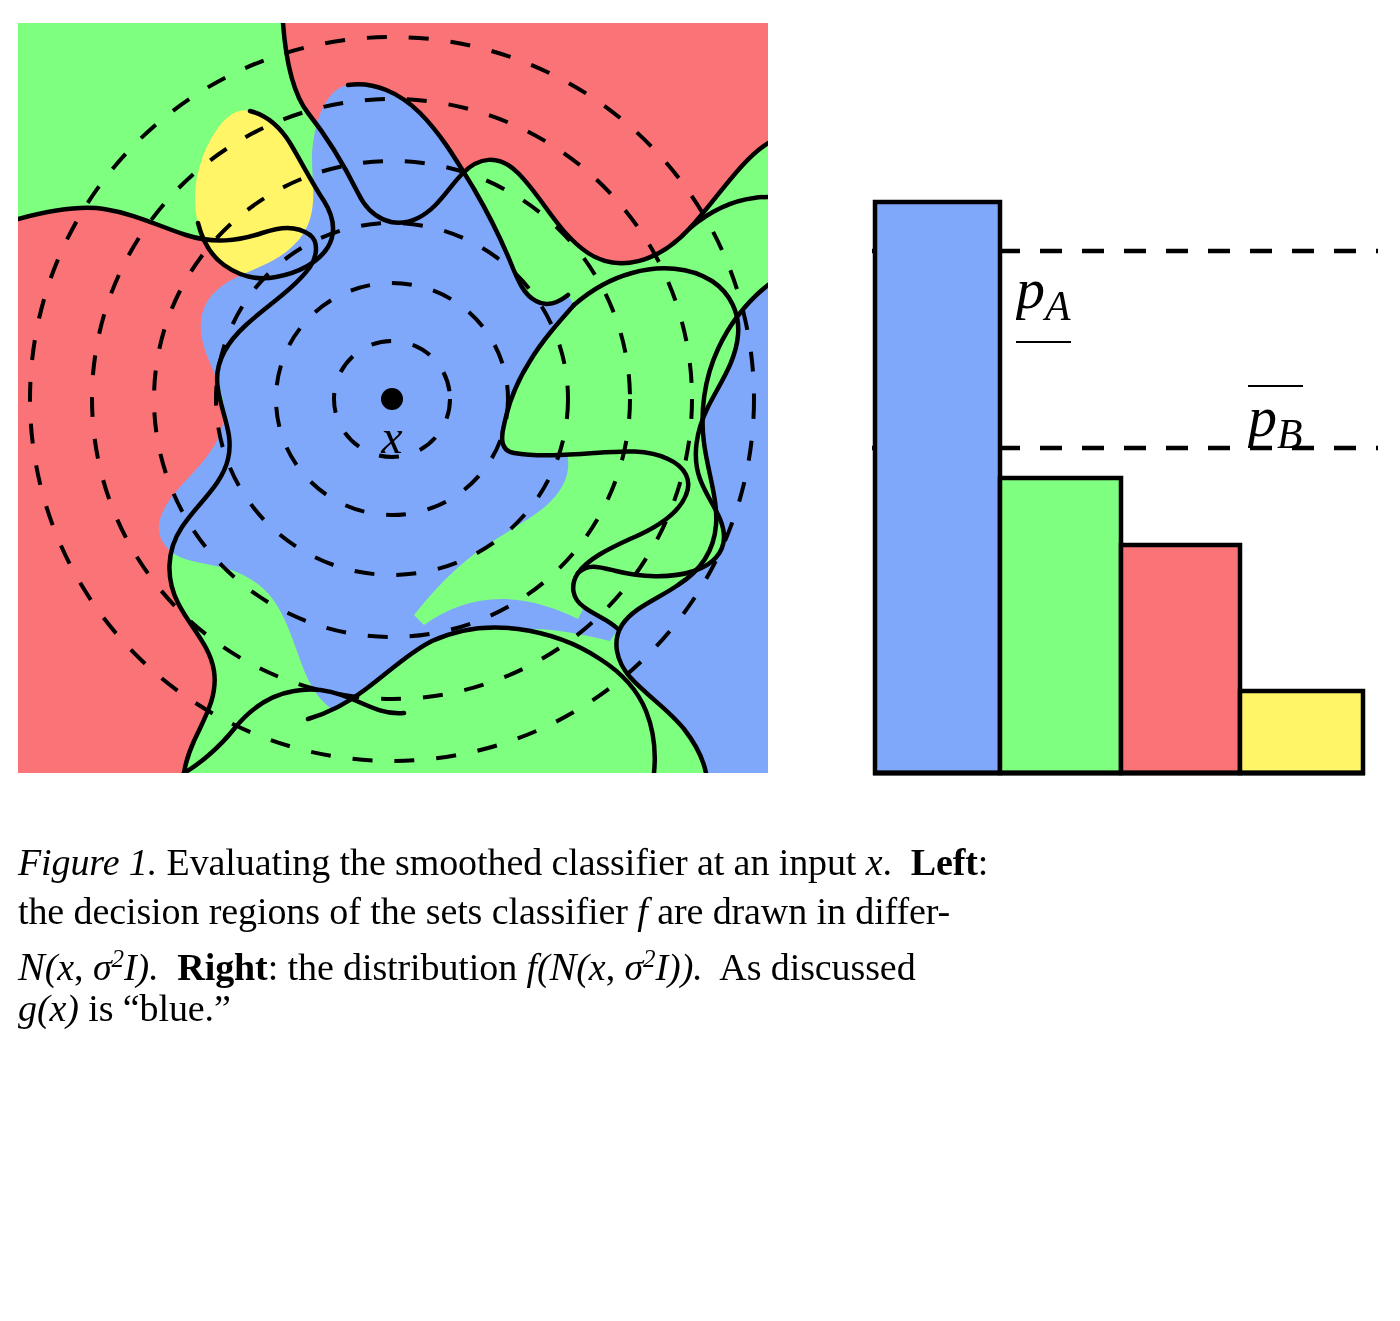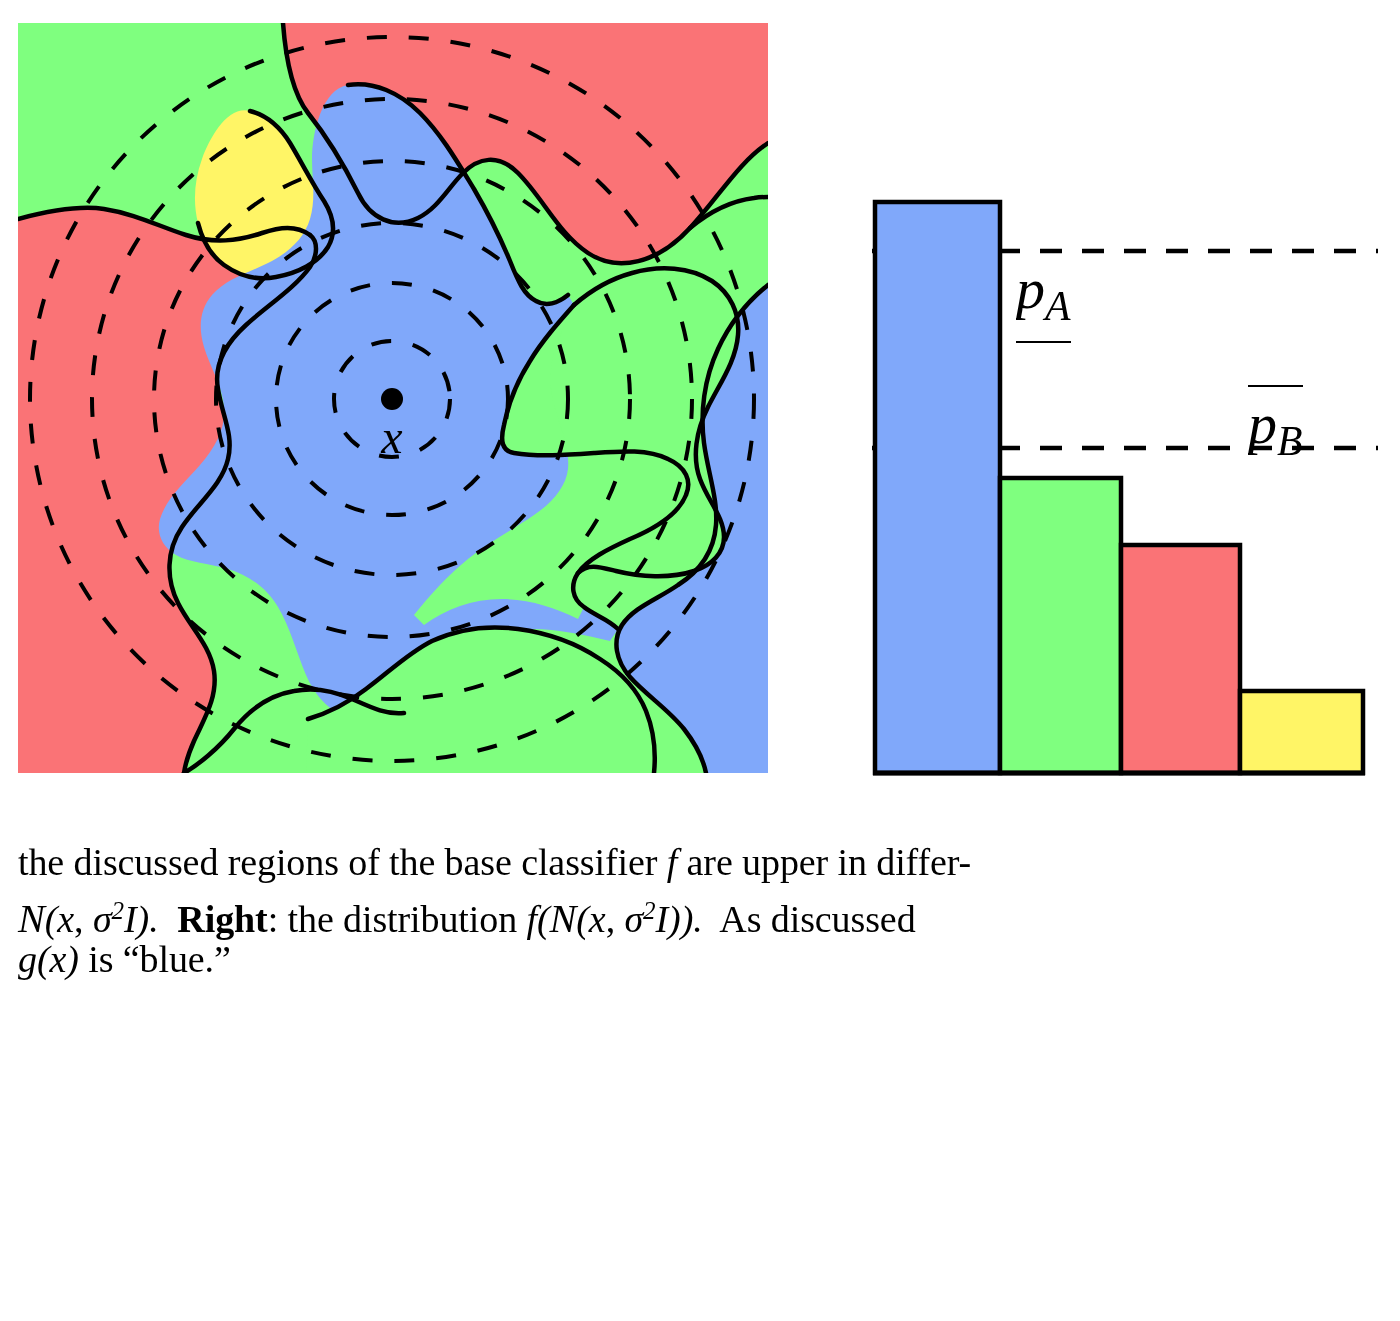"pB" .ovl { padding-top: 8px -> 1px }
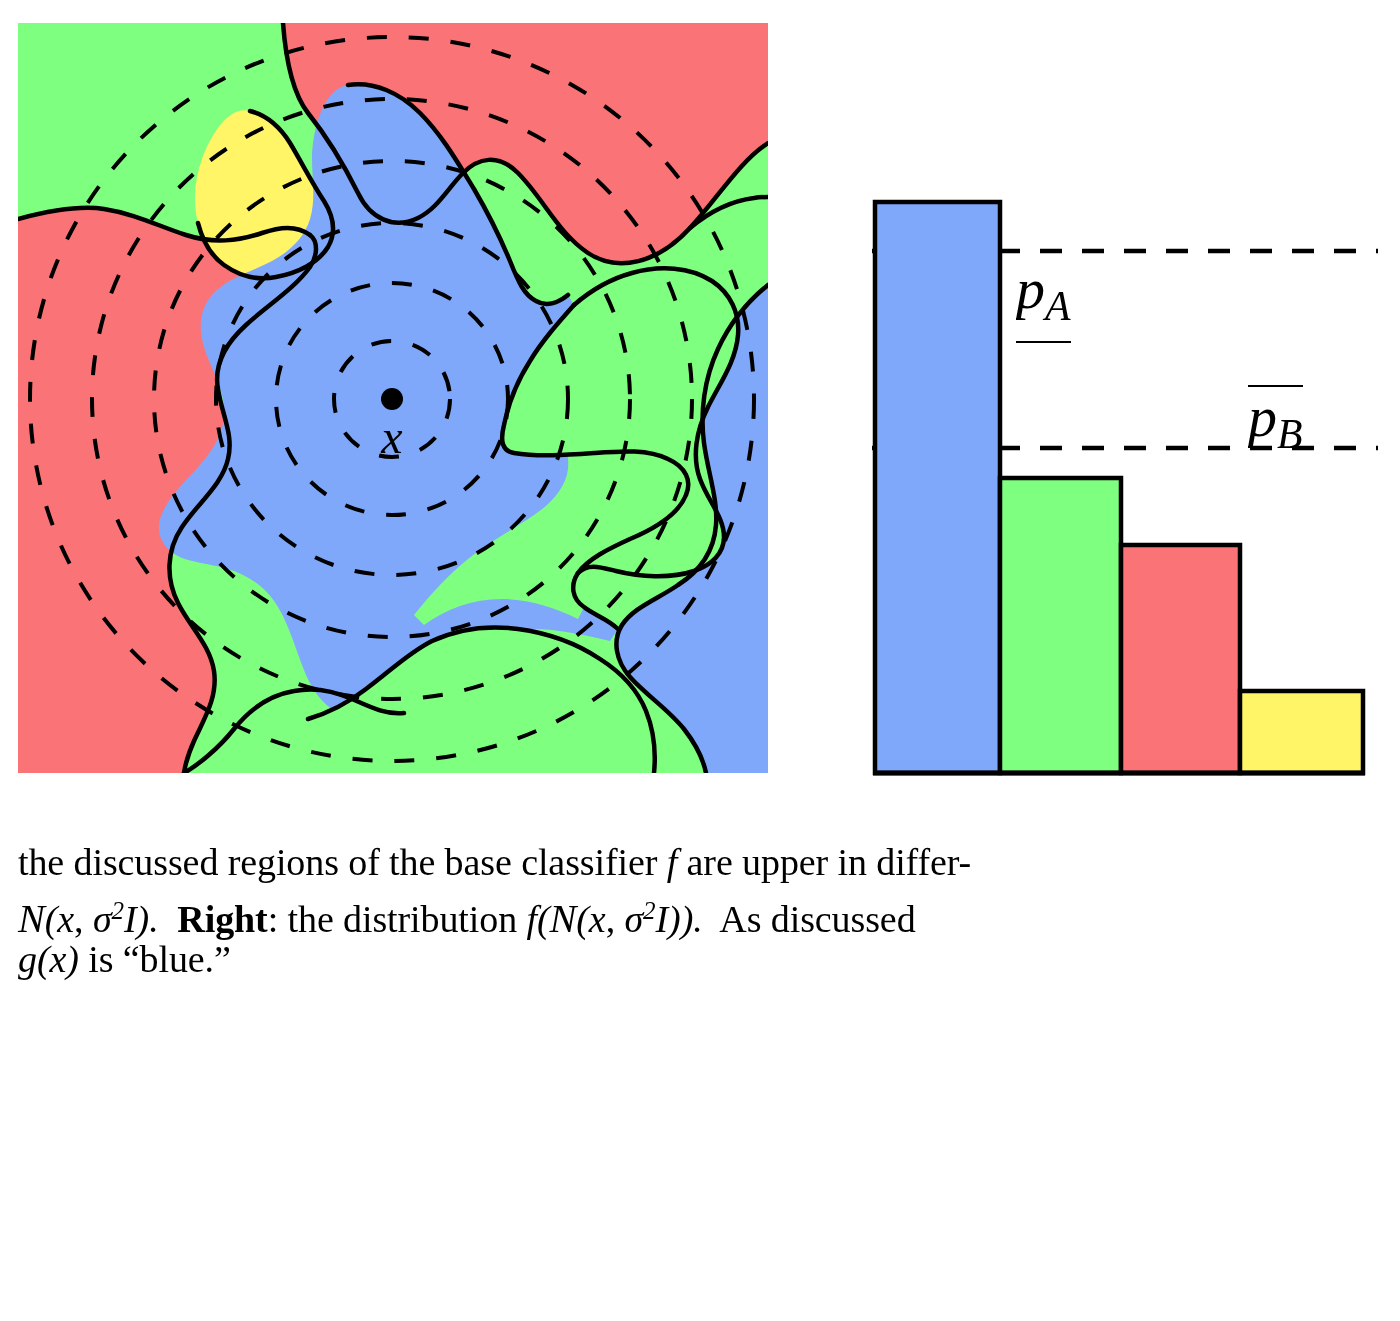"Figure 1. Evaluating the smoothed" span.ln { html: none -> <span><span>Figure 1.</span><span> </span><span>Evaluating the smoothed classifier at an input</span><span> </span><span>x</span><span>.</span><span>&nbsp; </span><span>Left</span><span>:</span></span> }
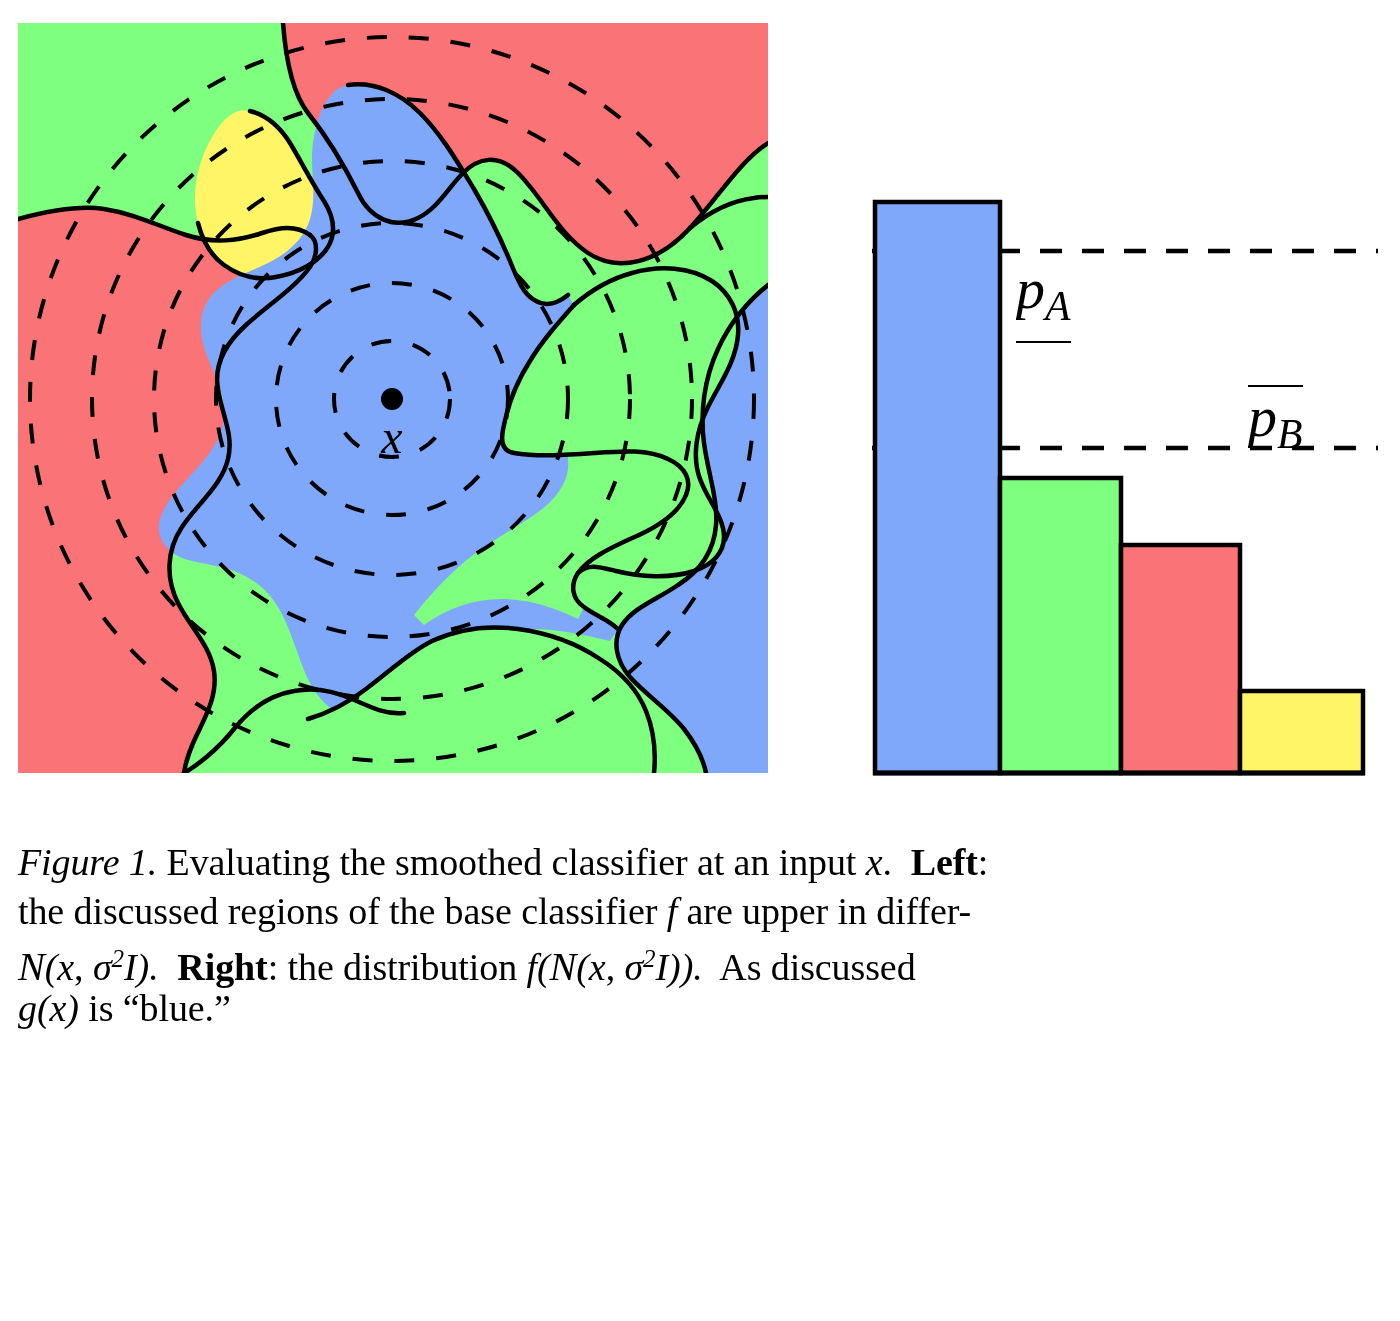"the discussed regions of the" span { text: discussed regions of the base -> decision regions of the sets }
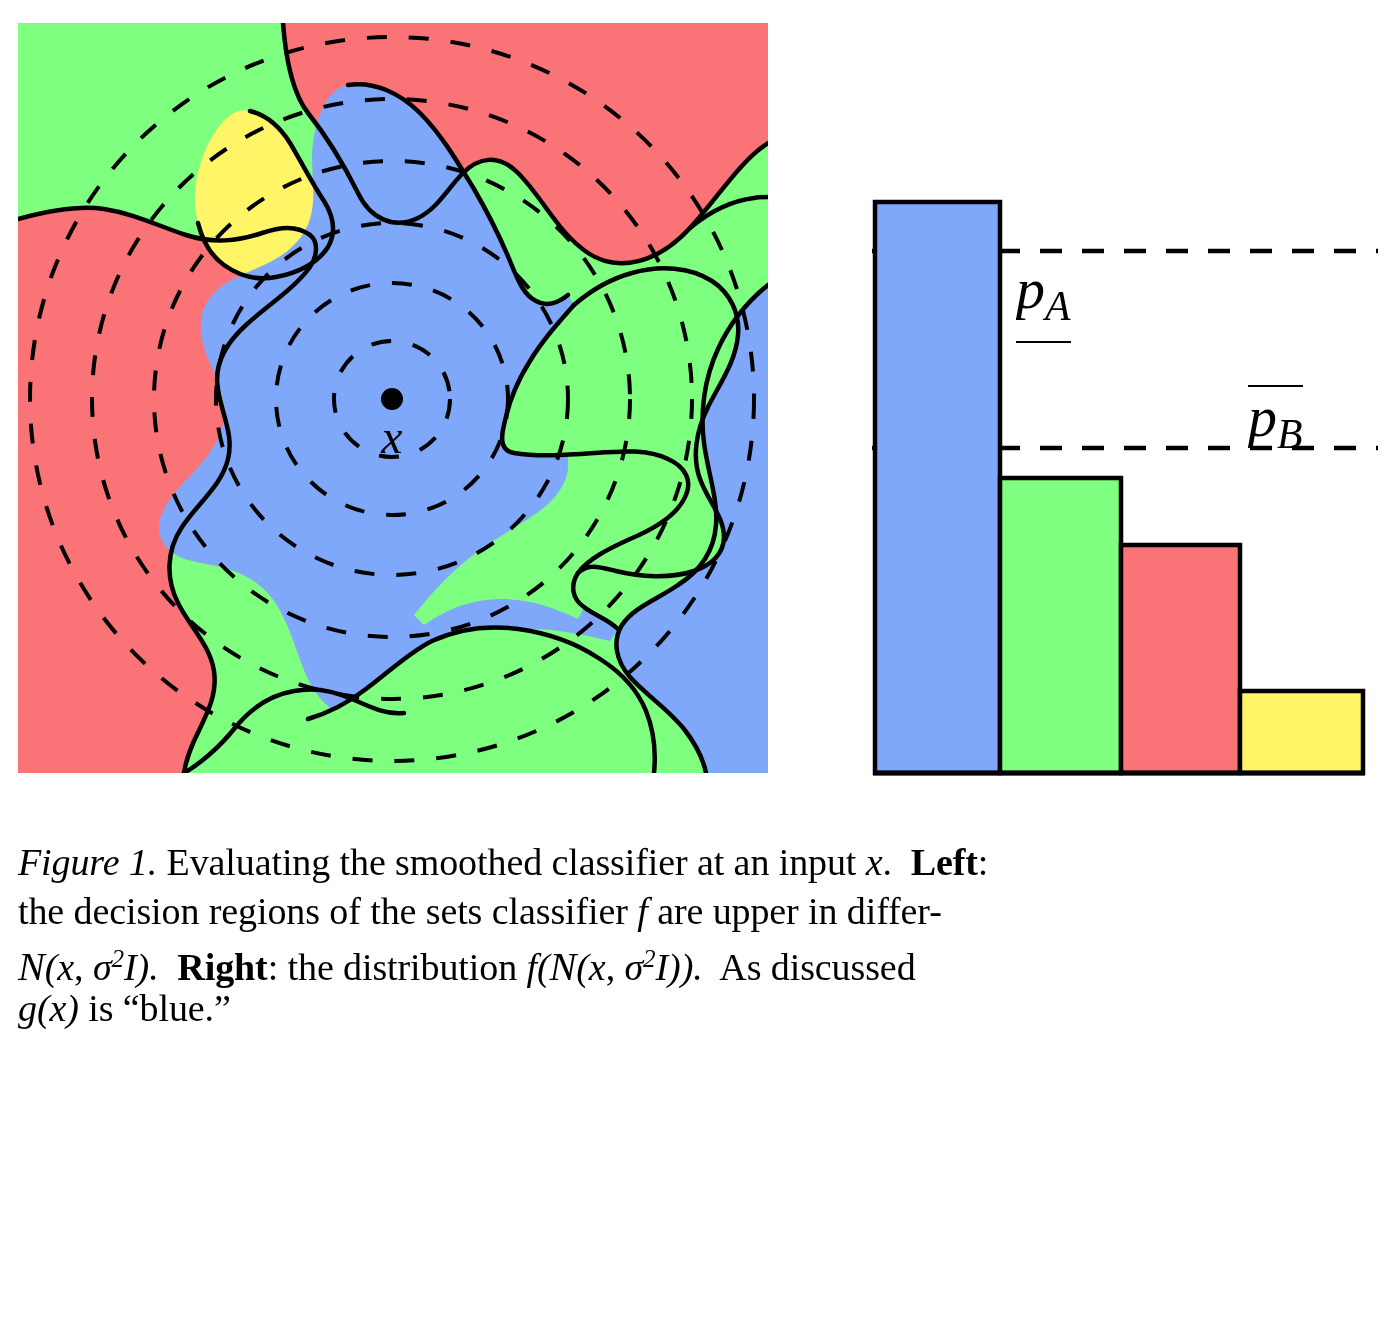"are upper in differ-" span { text: upper -> drawn }
